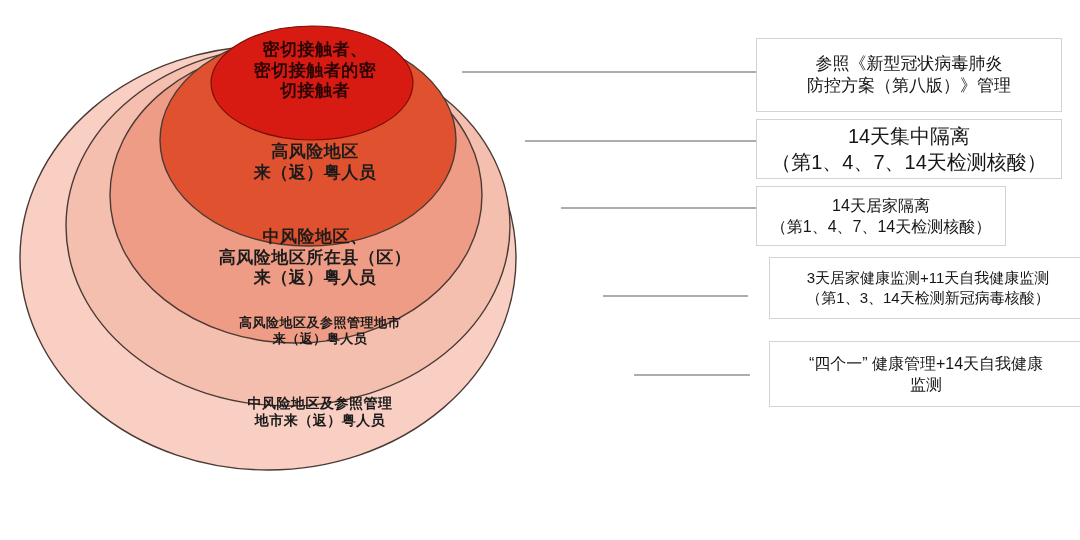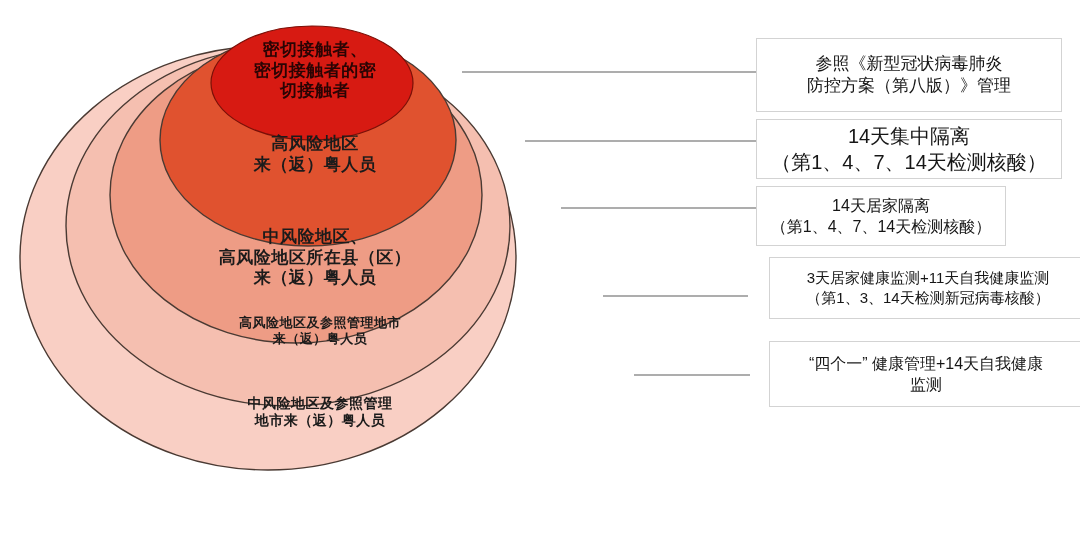"高风险地区" #lbl-2 { top: 134px -> 142px }
